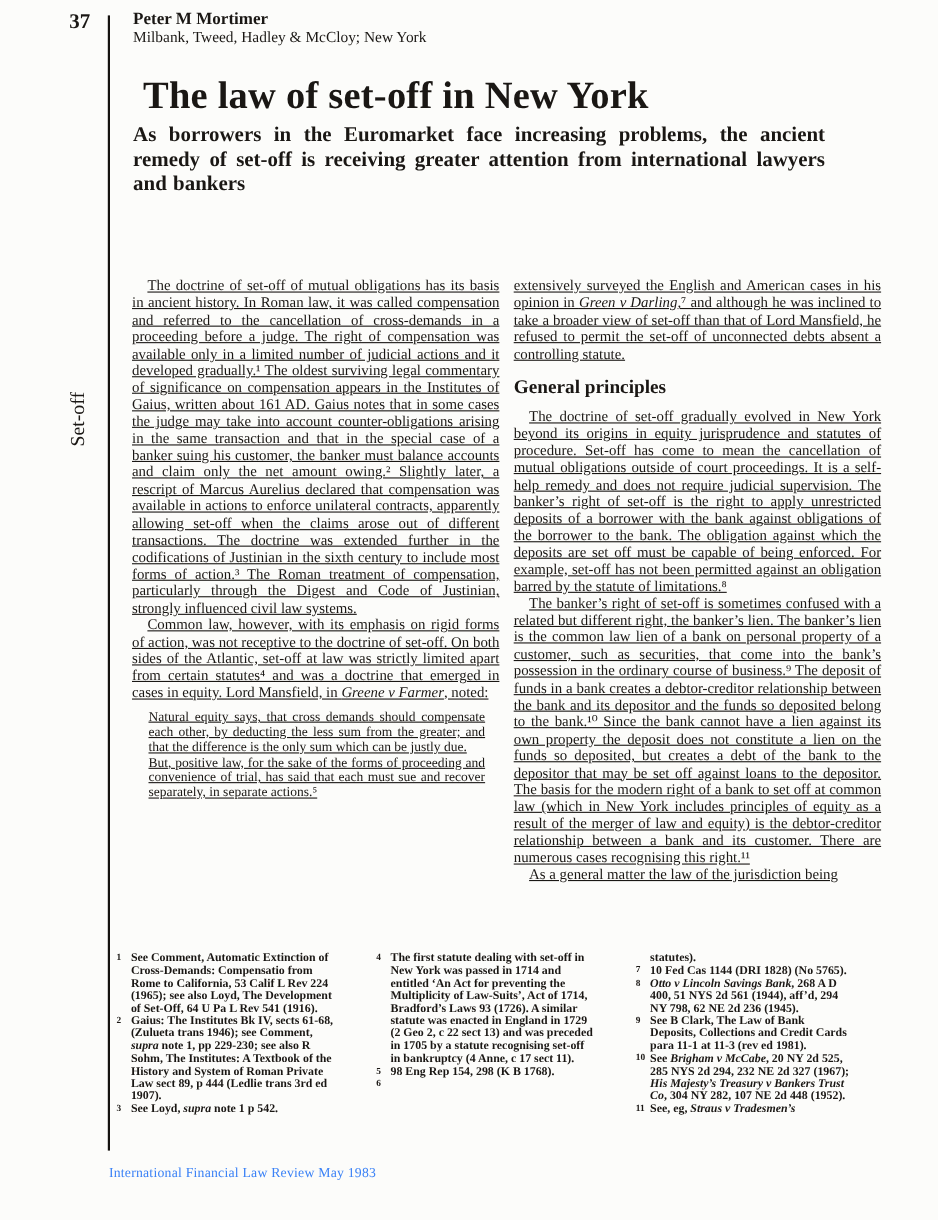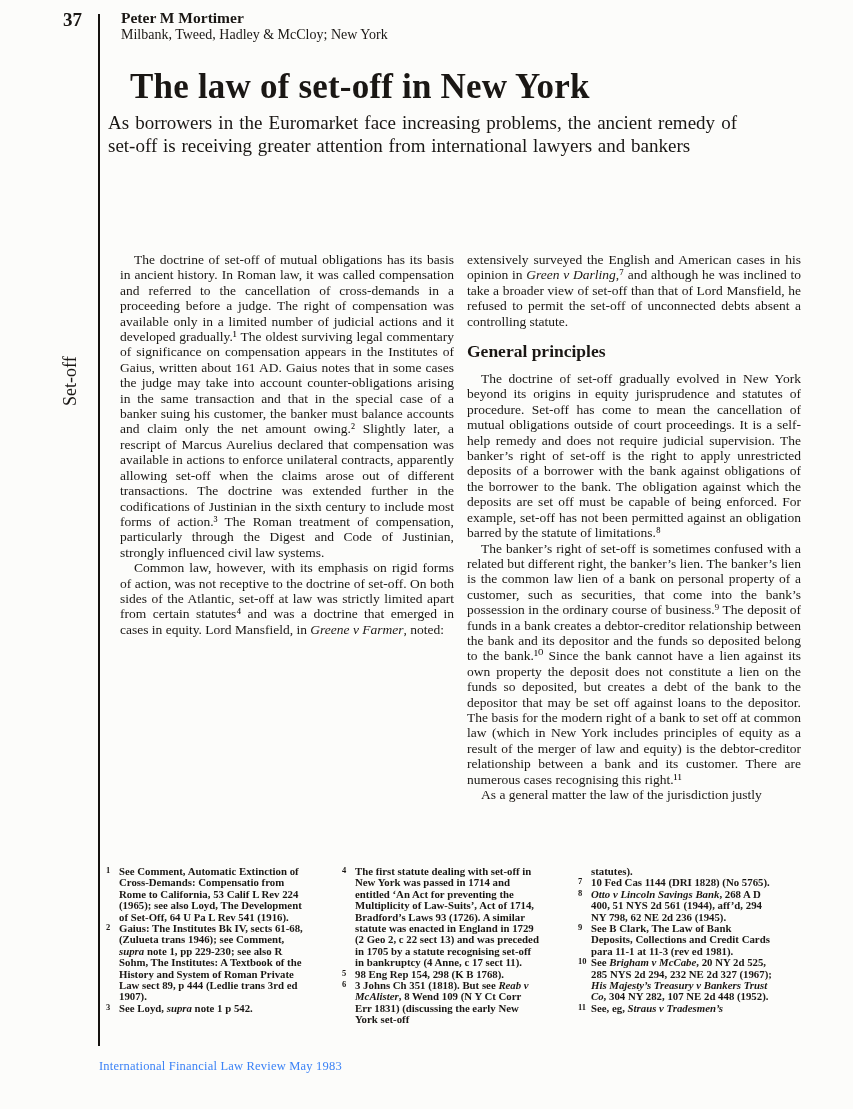"As borrowers in the Euromarket" .standfirst { font-weight: 400 -> 700; left: 108px -> 121px }
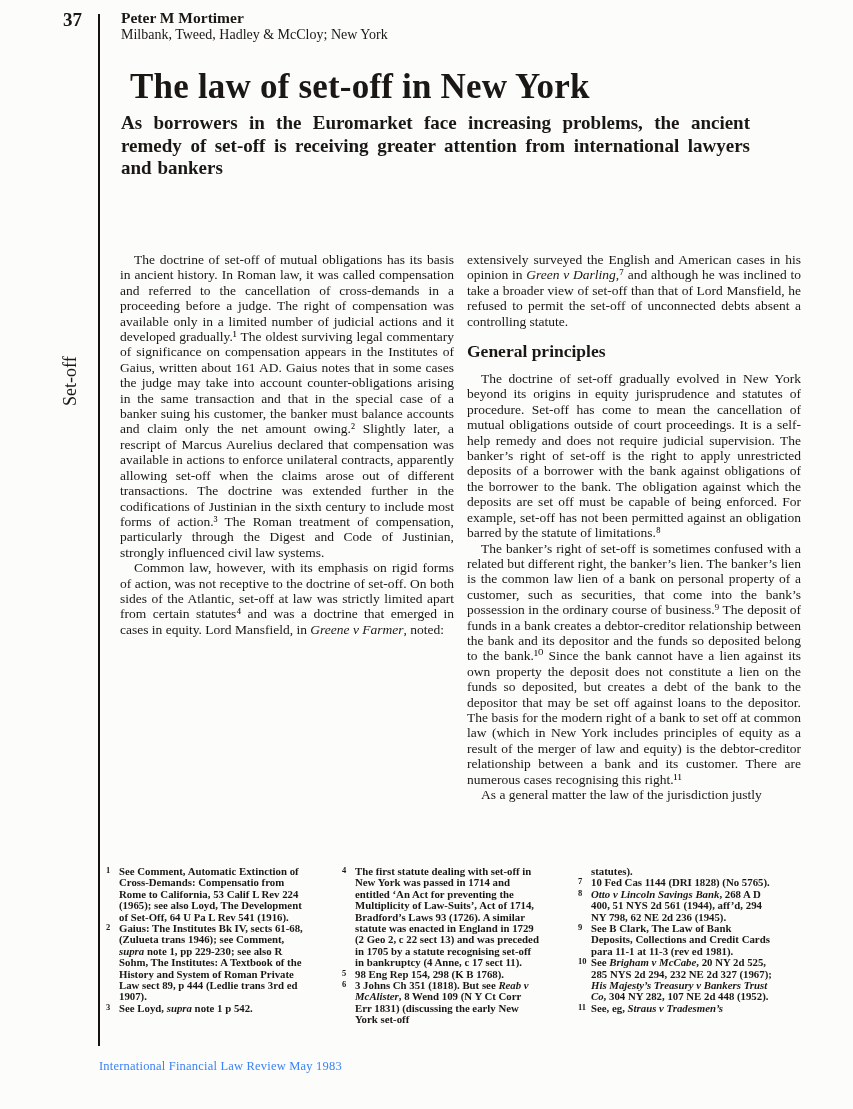"The doctrine of set-off of" .bodycol p { text-decoration: none -> underline }
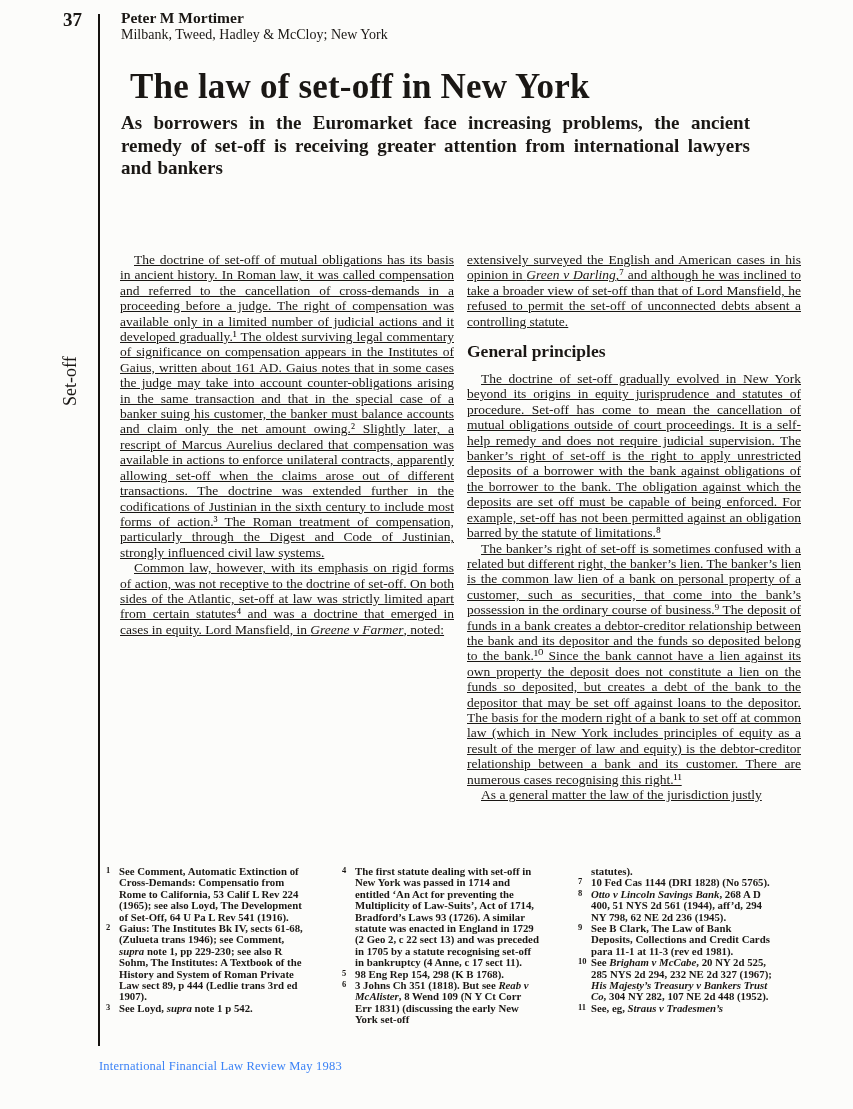"Natural equity says, that cross" p { html: none -> <p><span>Natural equity says, that cross demands should compensate each other, by deducting the less sum from the greater; and that the difference is the only sum which can be justly due.</span></p> }
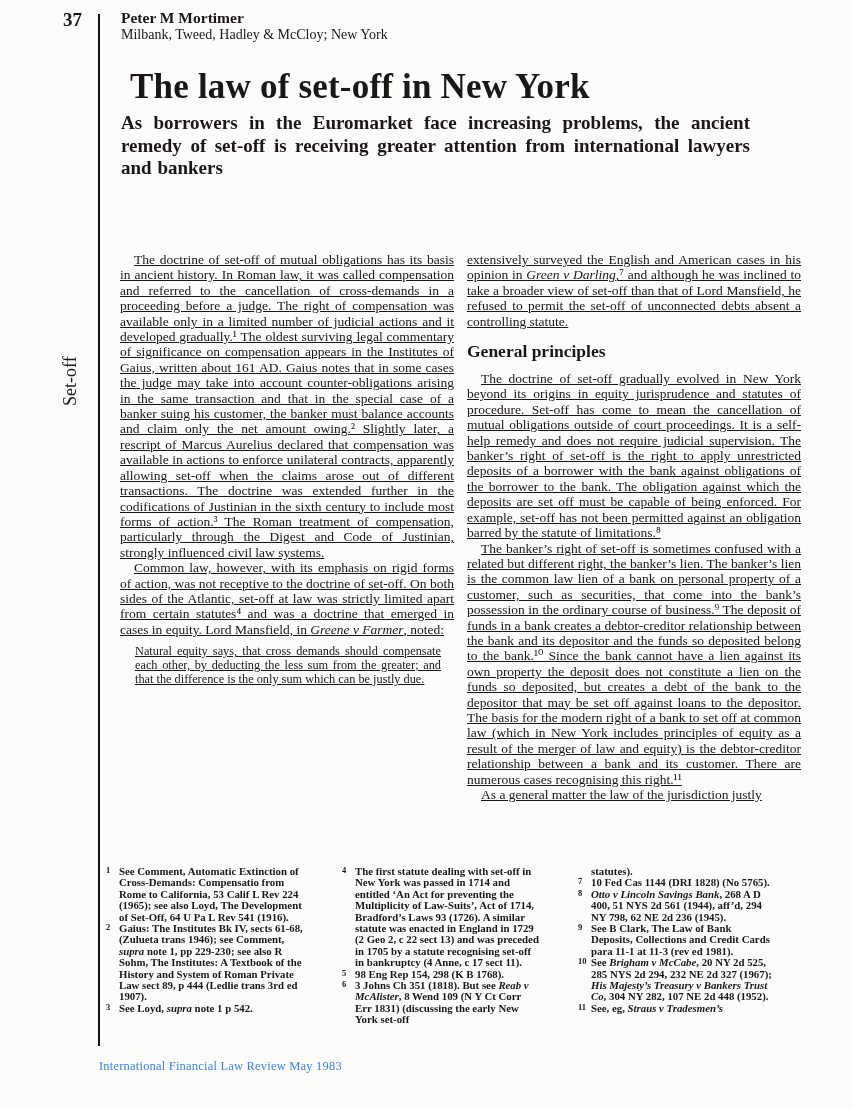"But, positive law, for the" p { html: none -> <p><span>But, positive law, for the sake of the forms of proceeding and convenience of trial, has said that each must sue and recover separately, in separate actions.⁵</span></p> }
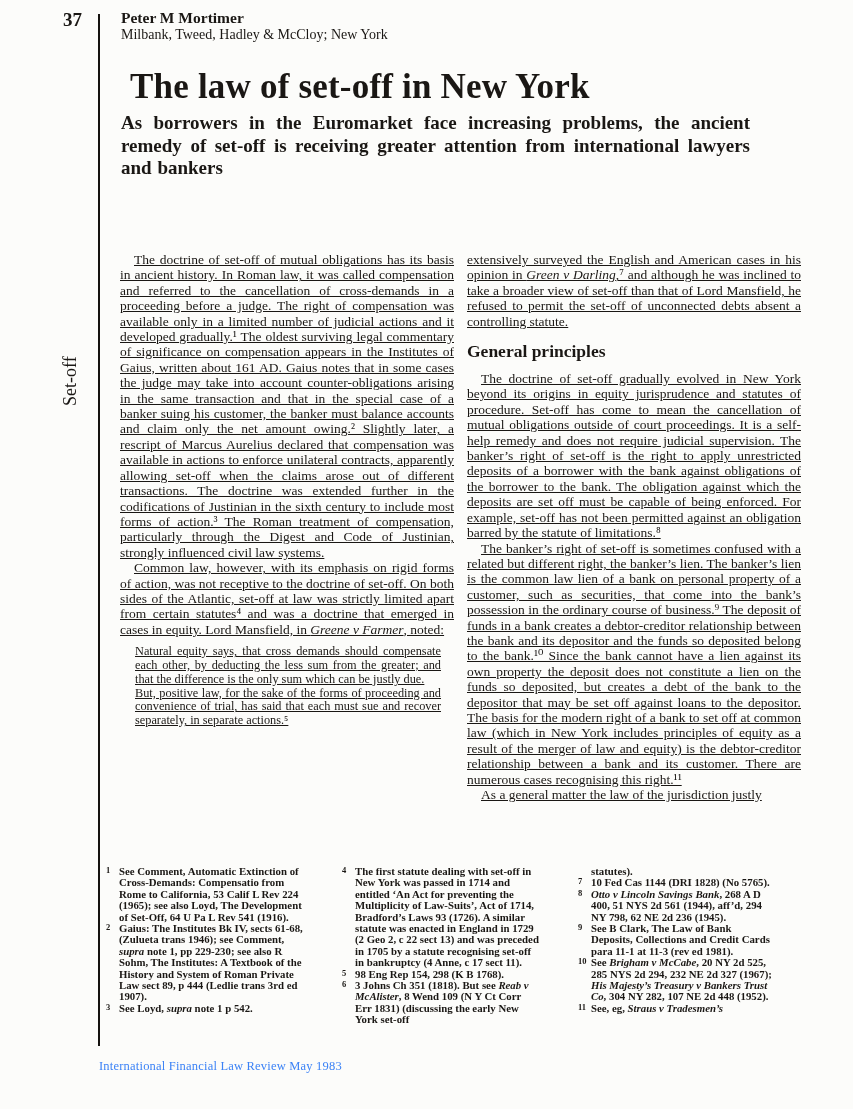"As a general matter the" span { text: justly -> being }
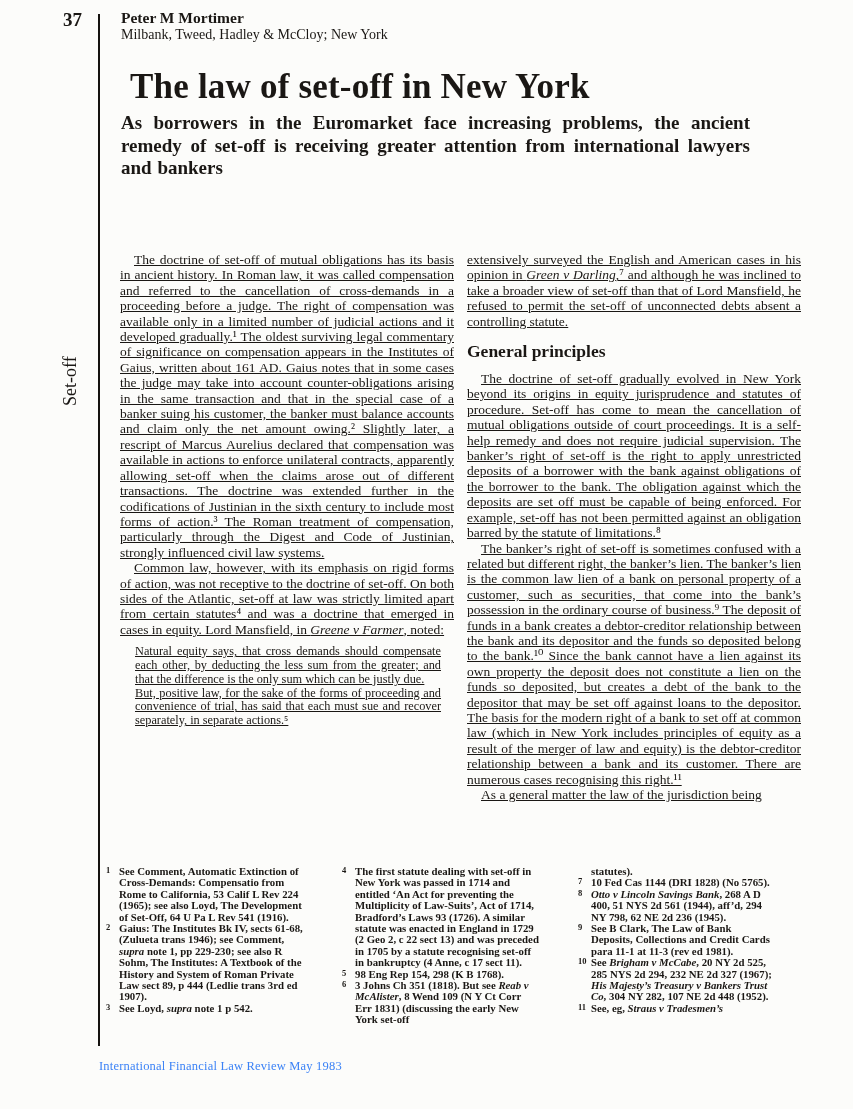"3 Johns Ch 351 (1818)." span.fn-text { html: <span><span>3 Johns Ch 351 (1818). But see </span><span>Reab v McAlister</span><span>, 8 Wend 109 (N Y Ct Corr Err 1831) (discussing the early New York set-off</span></span> -> none }
